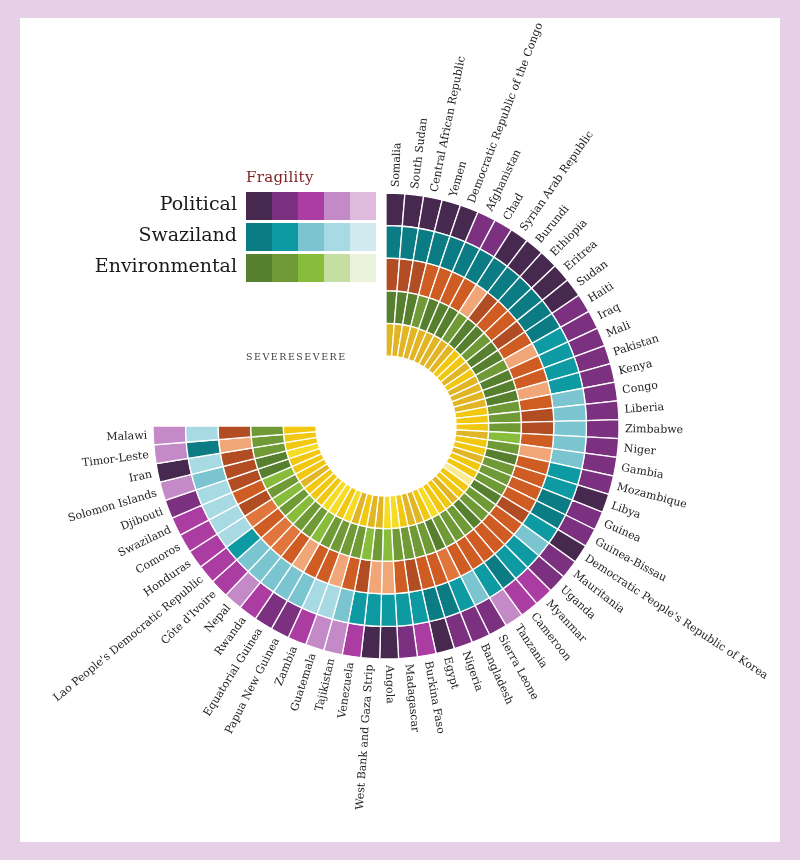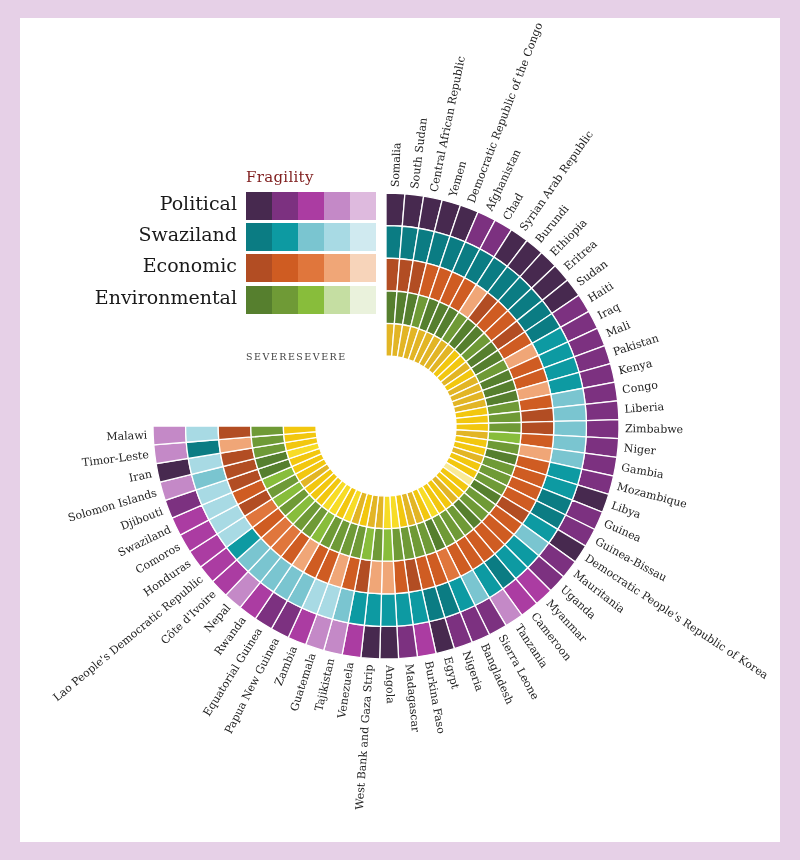"Economic" div.lrow { html: <div> <span>Economic</span> <div> <span></span> <span></span> <span></span> <span></span> <span></span> </div> </div> -> none }
